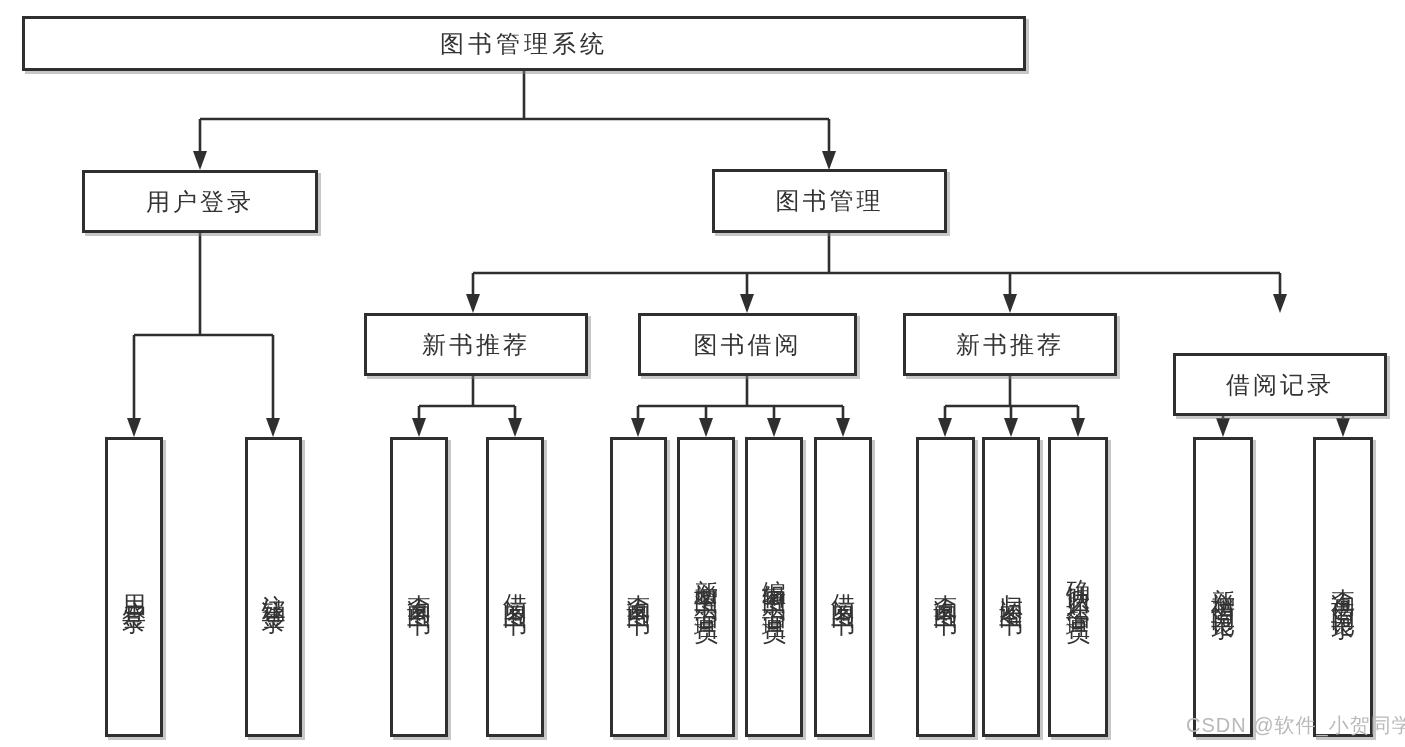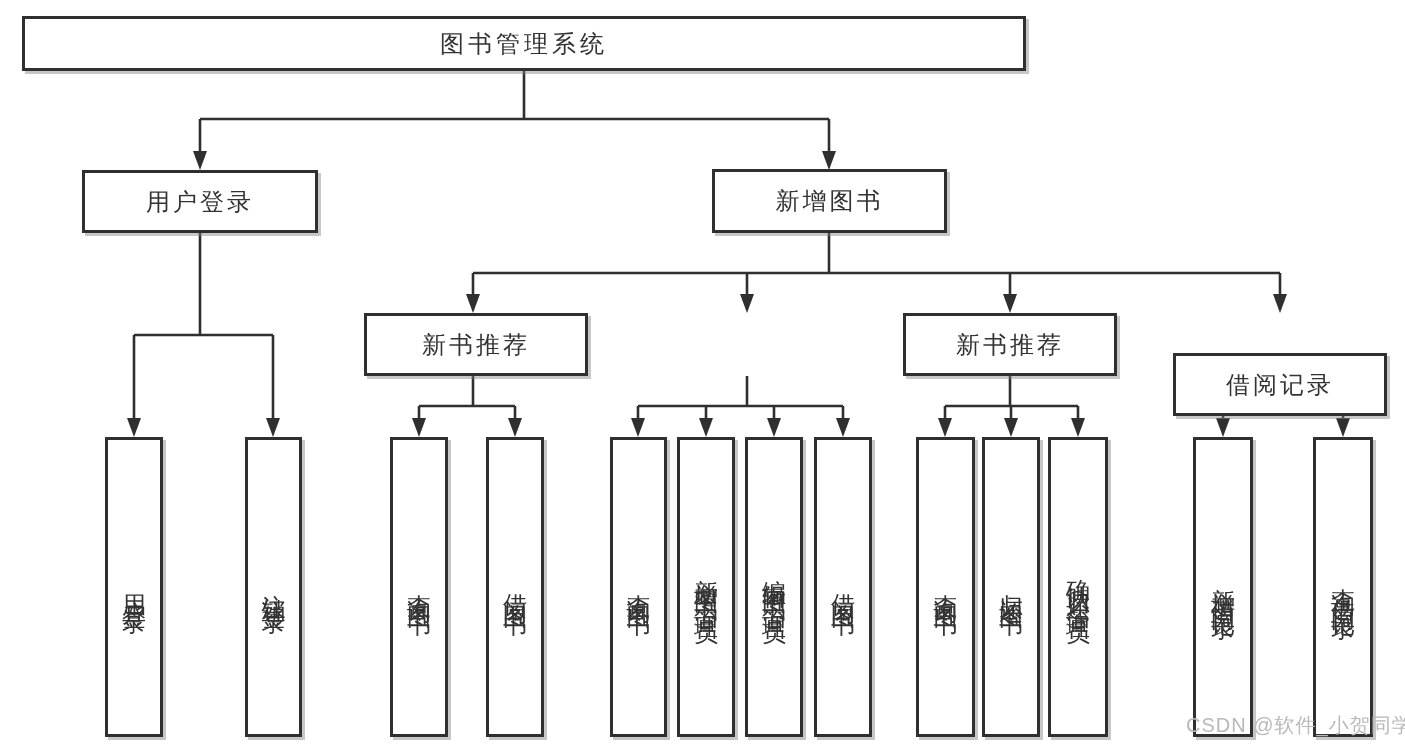"新增图书" span { text: 新增图书 -> 图书管理 }
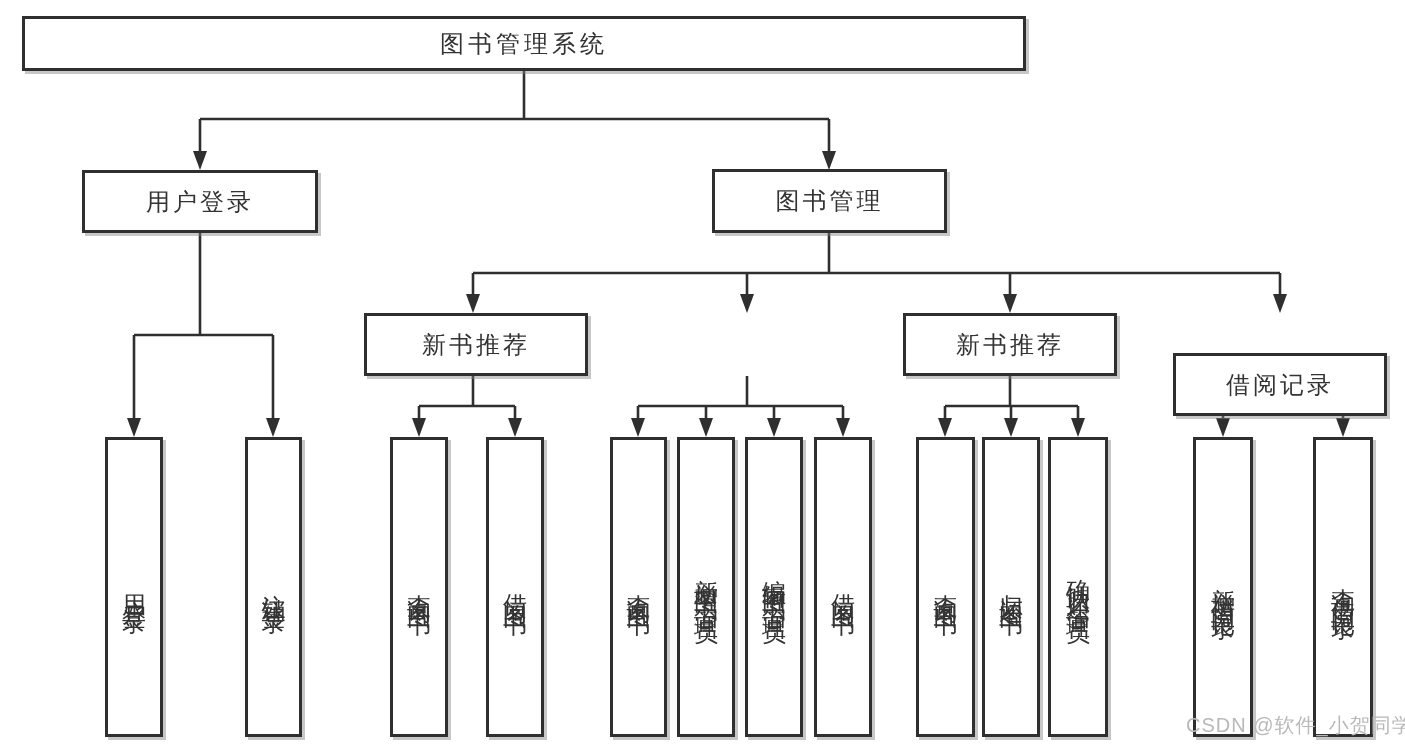"图书借阅" div.node { html: none -> <div> <span>图书借阅</span> </div> }
